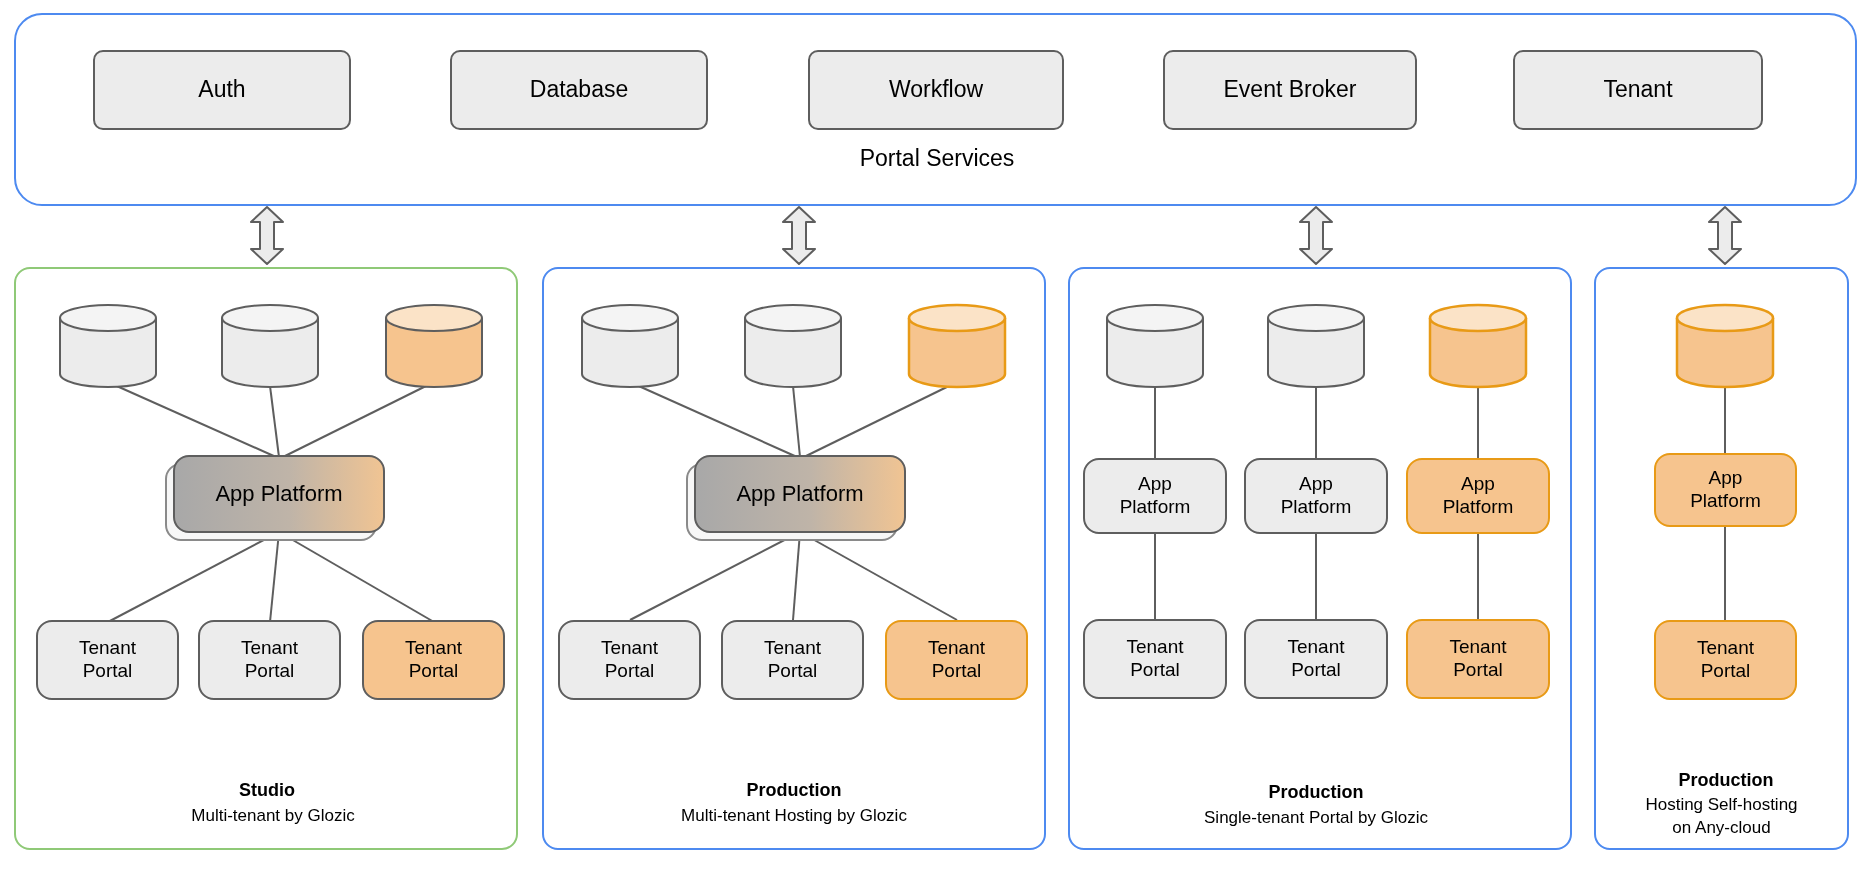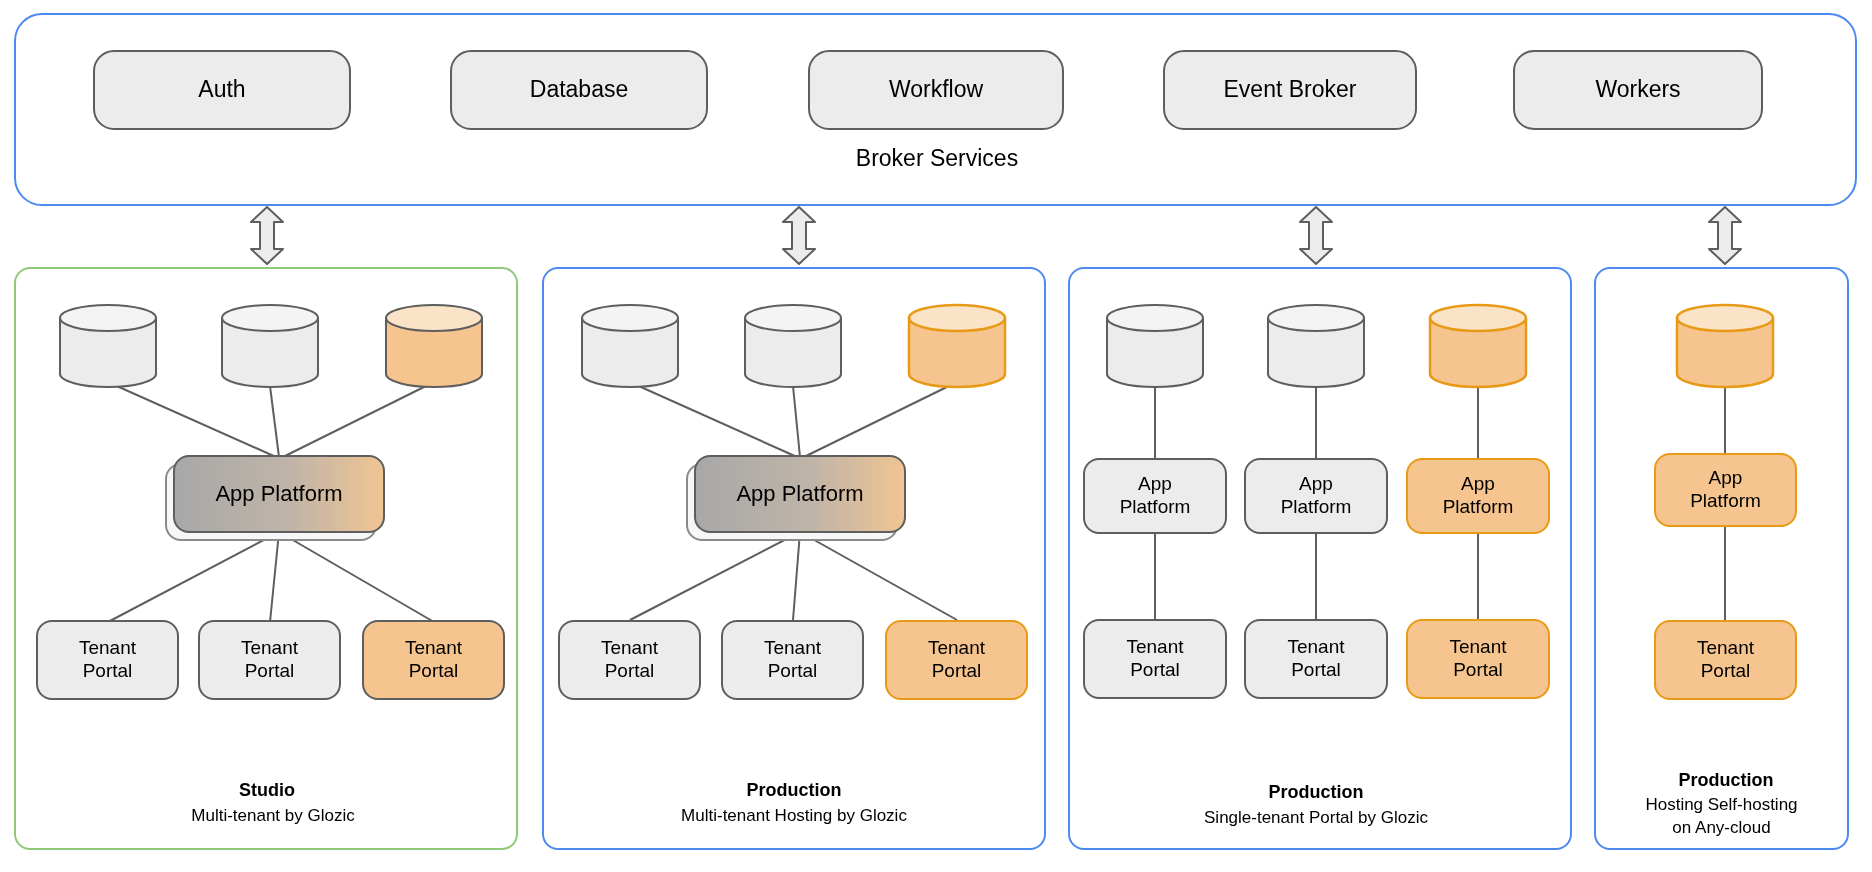"Auth" .svc { border-radius: 21px -> 10px }
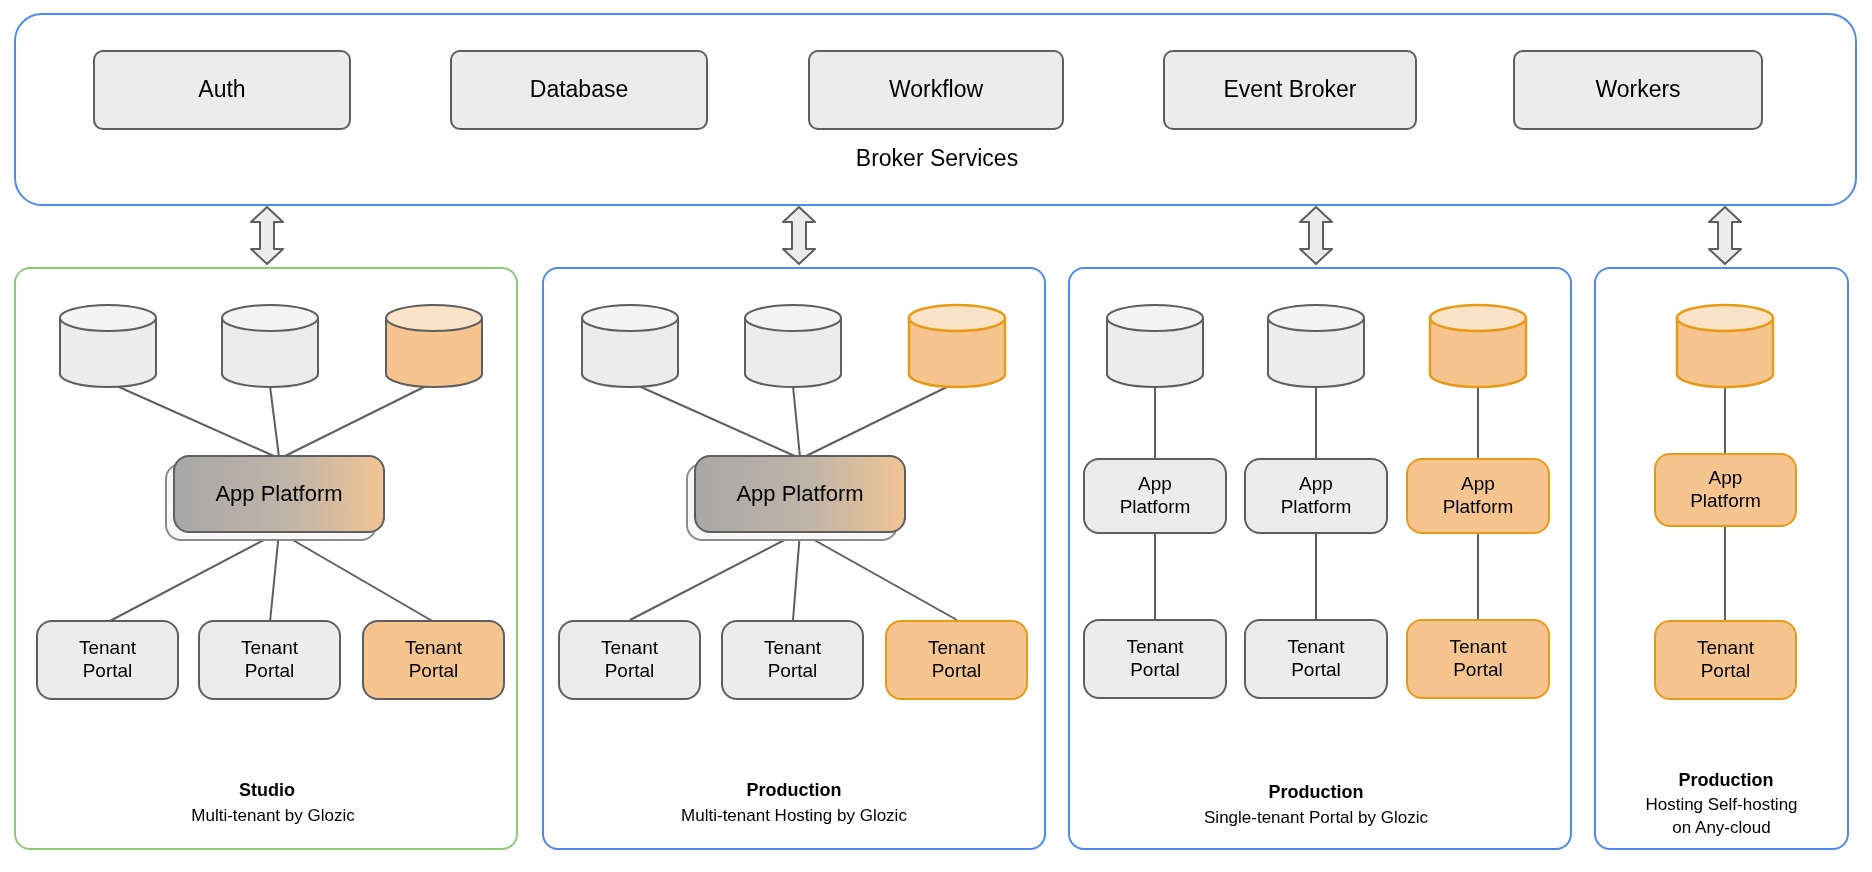"Workers" span { text: Workers -> Tenant }
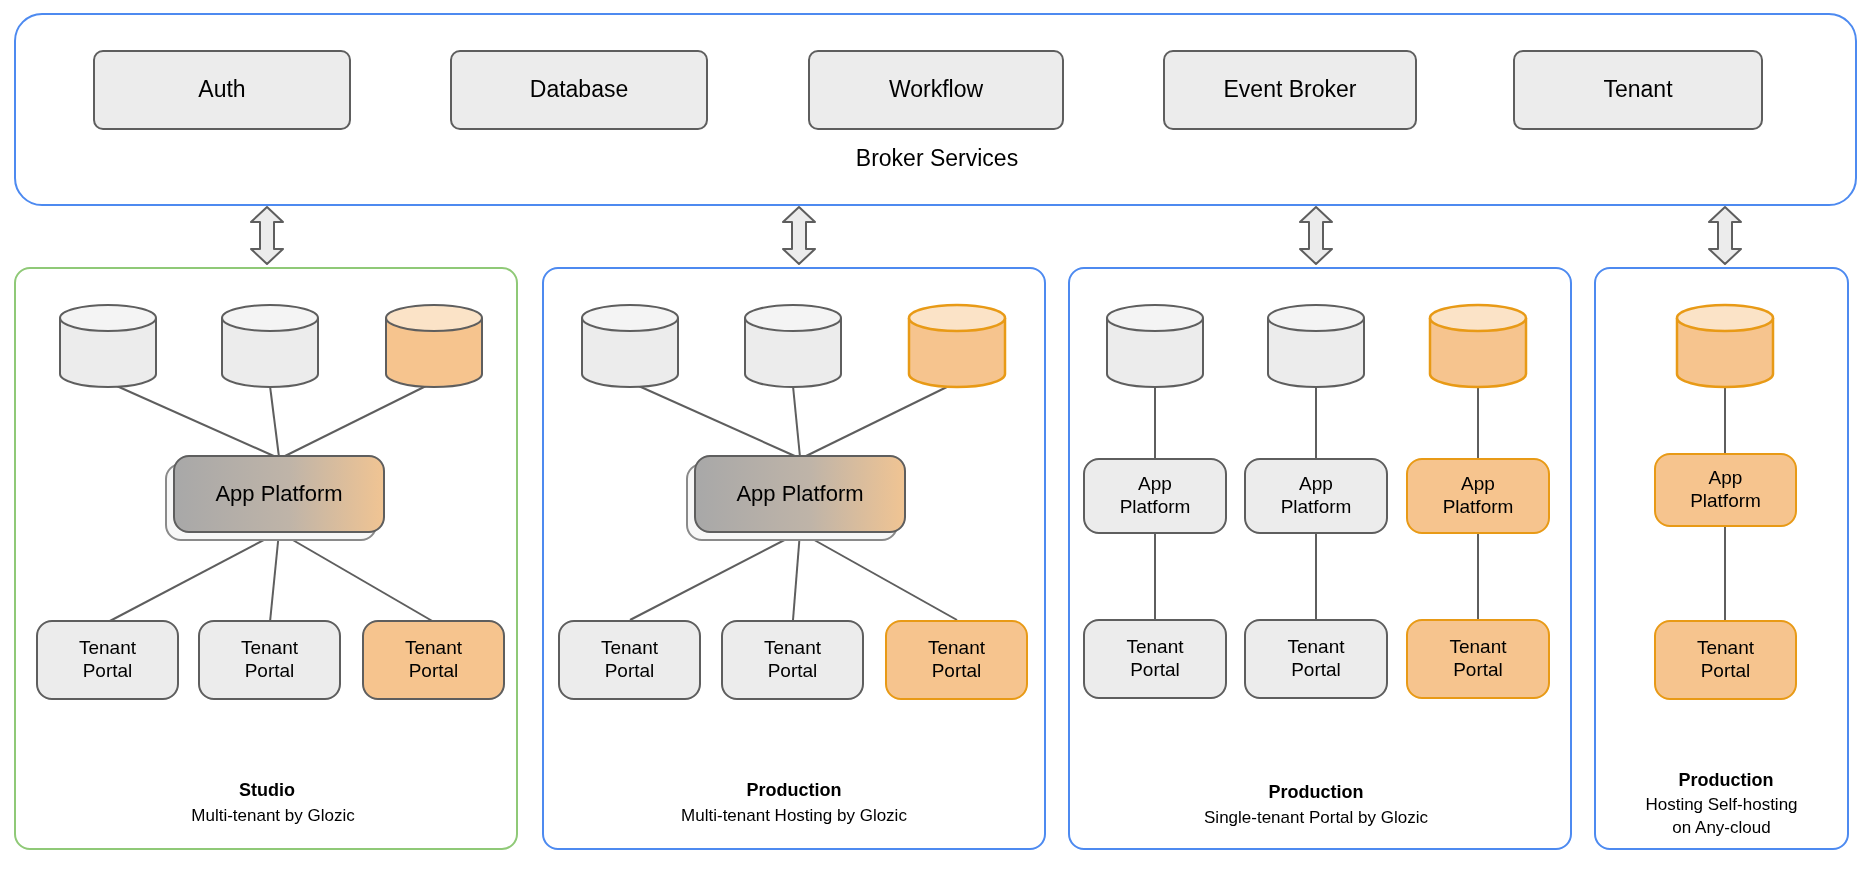"Broker Services" div.shared-label { text: Broker -> Portal }
